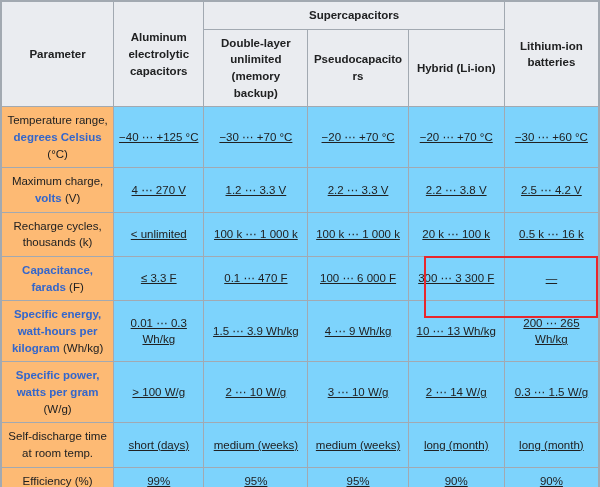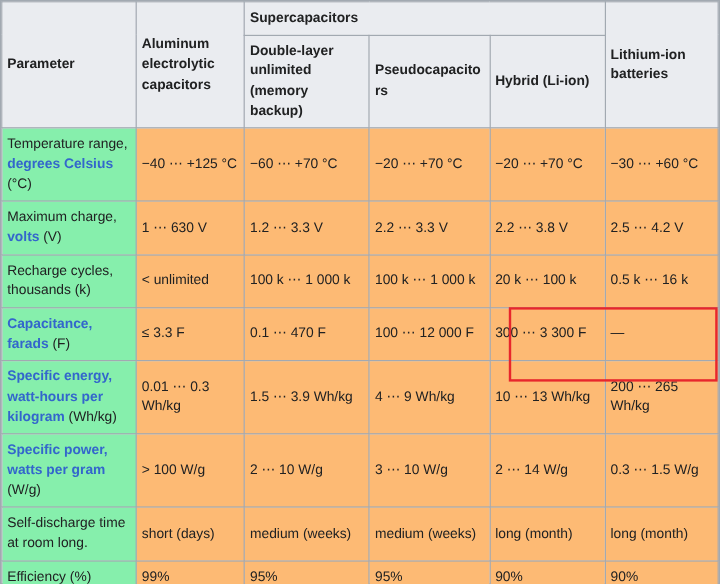"Supercapacitors" table.comparison th, table.comparison td { text-align: left -> center }
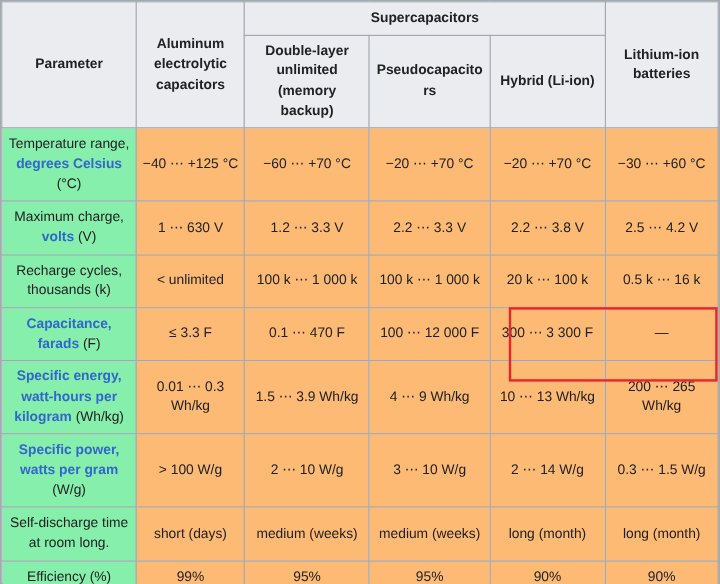"Temperature range," td.param { background: #86efac -> #fdba74 }
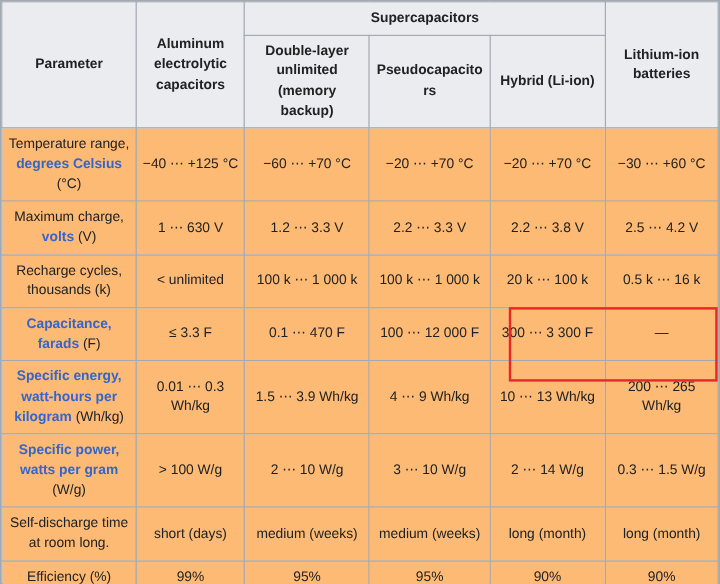"−40 ⋯ +125 °C" td.data { background: #fdba74 -> #7dd3fc; text-decoration: none -> underline }
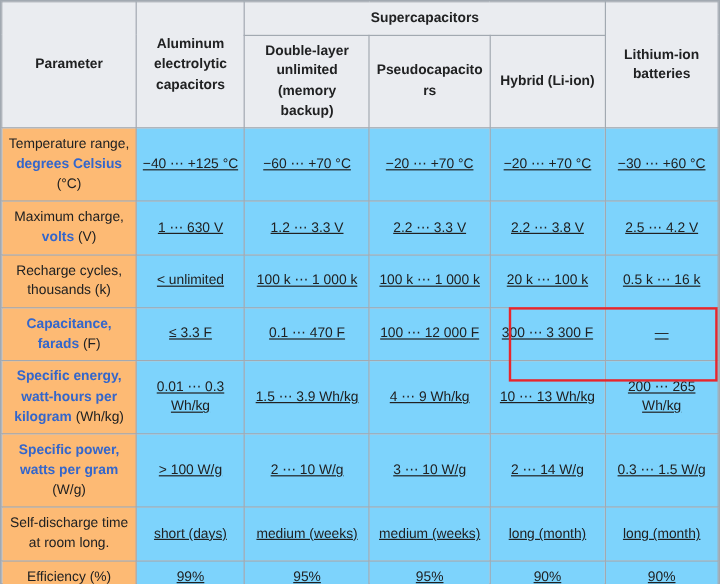"−60 ⋯ +70 °C" td.data { text: 60 -> 30 }
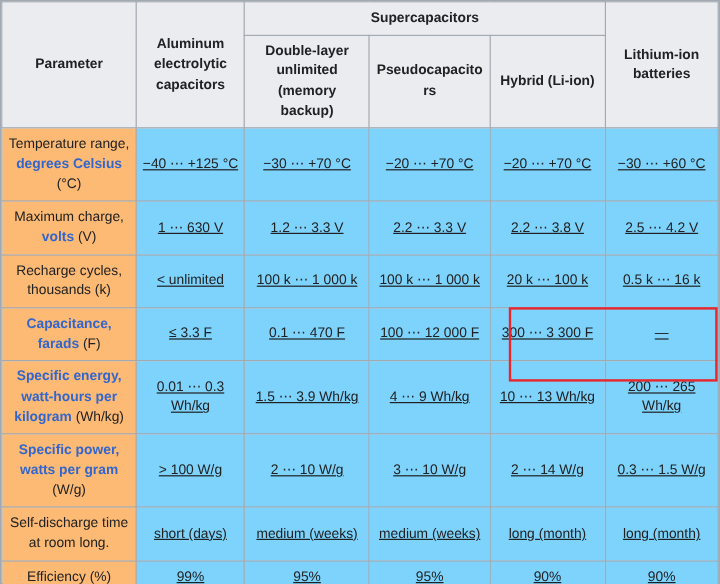"1 ⋯ 630 V" td.data { text: 1 ⋯ 630 -> 4 ⋯ 270 }
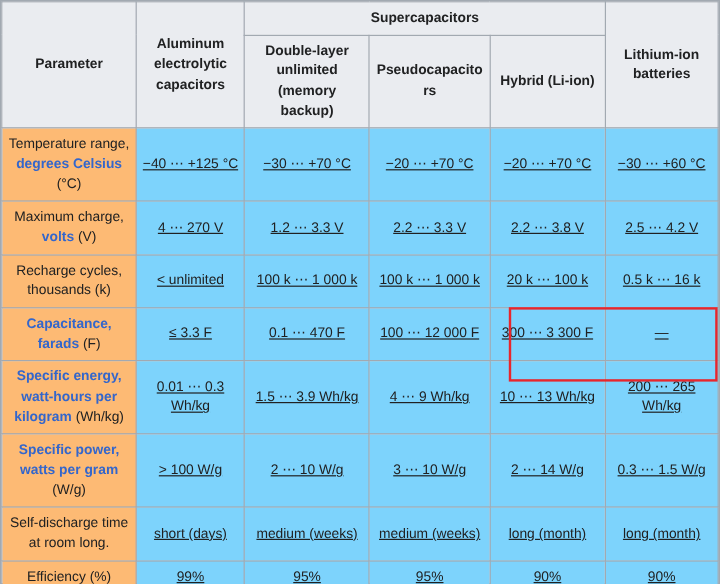"100 ⋯ 12 000 F" td.data { text: 12 000 -> 6 000 }
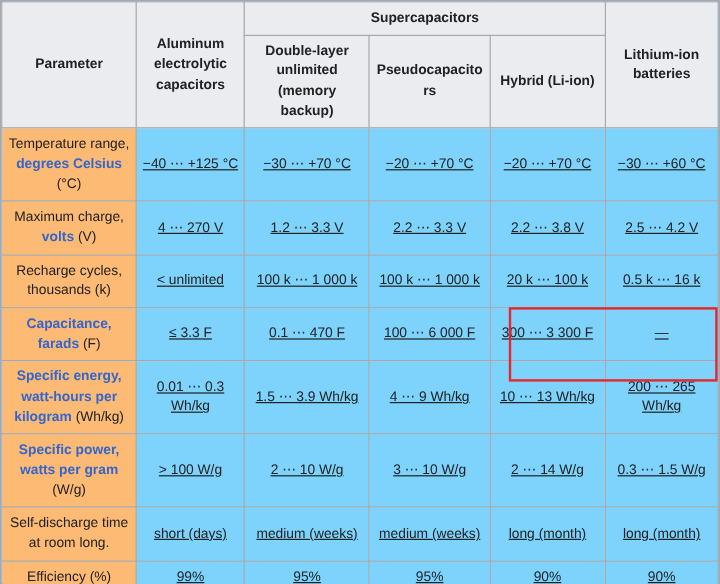"Self-discharge time at room long." td.param { text: long -> temp }
